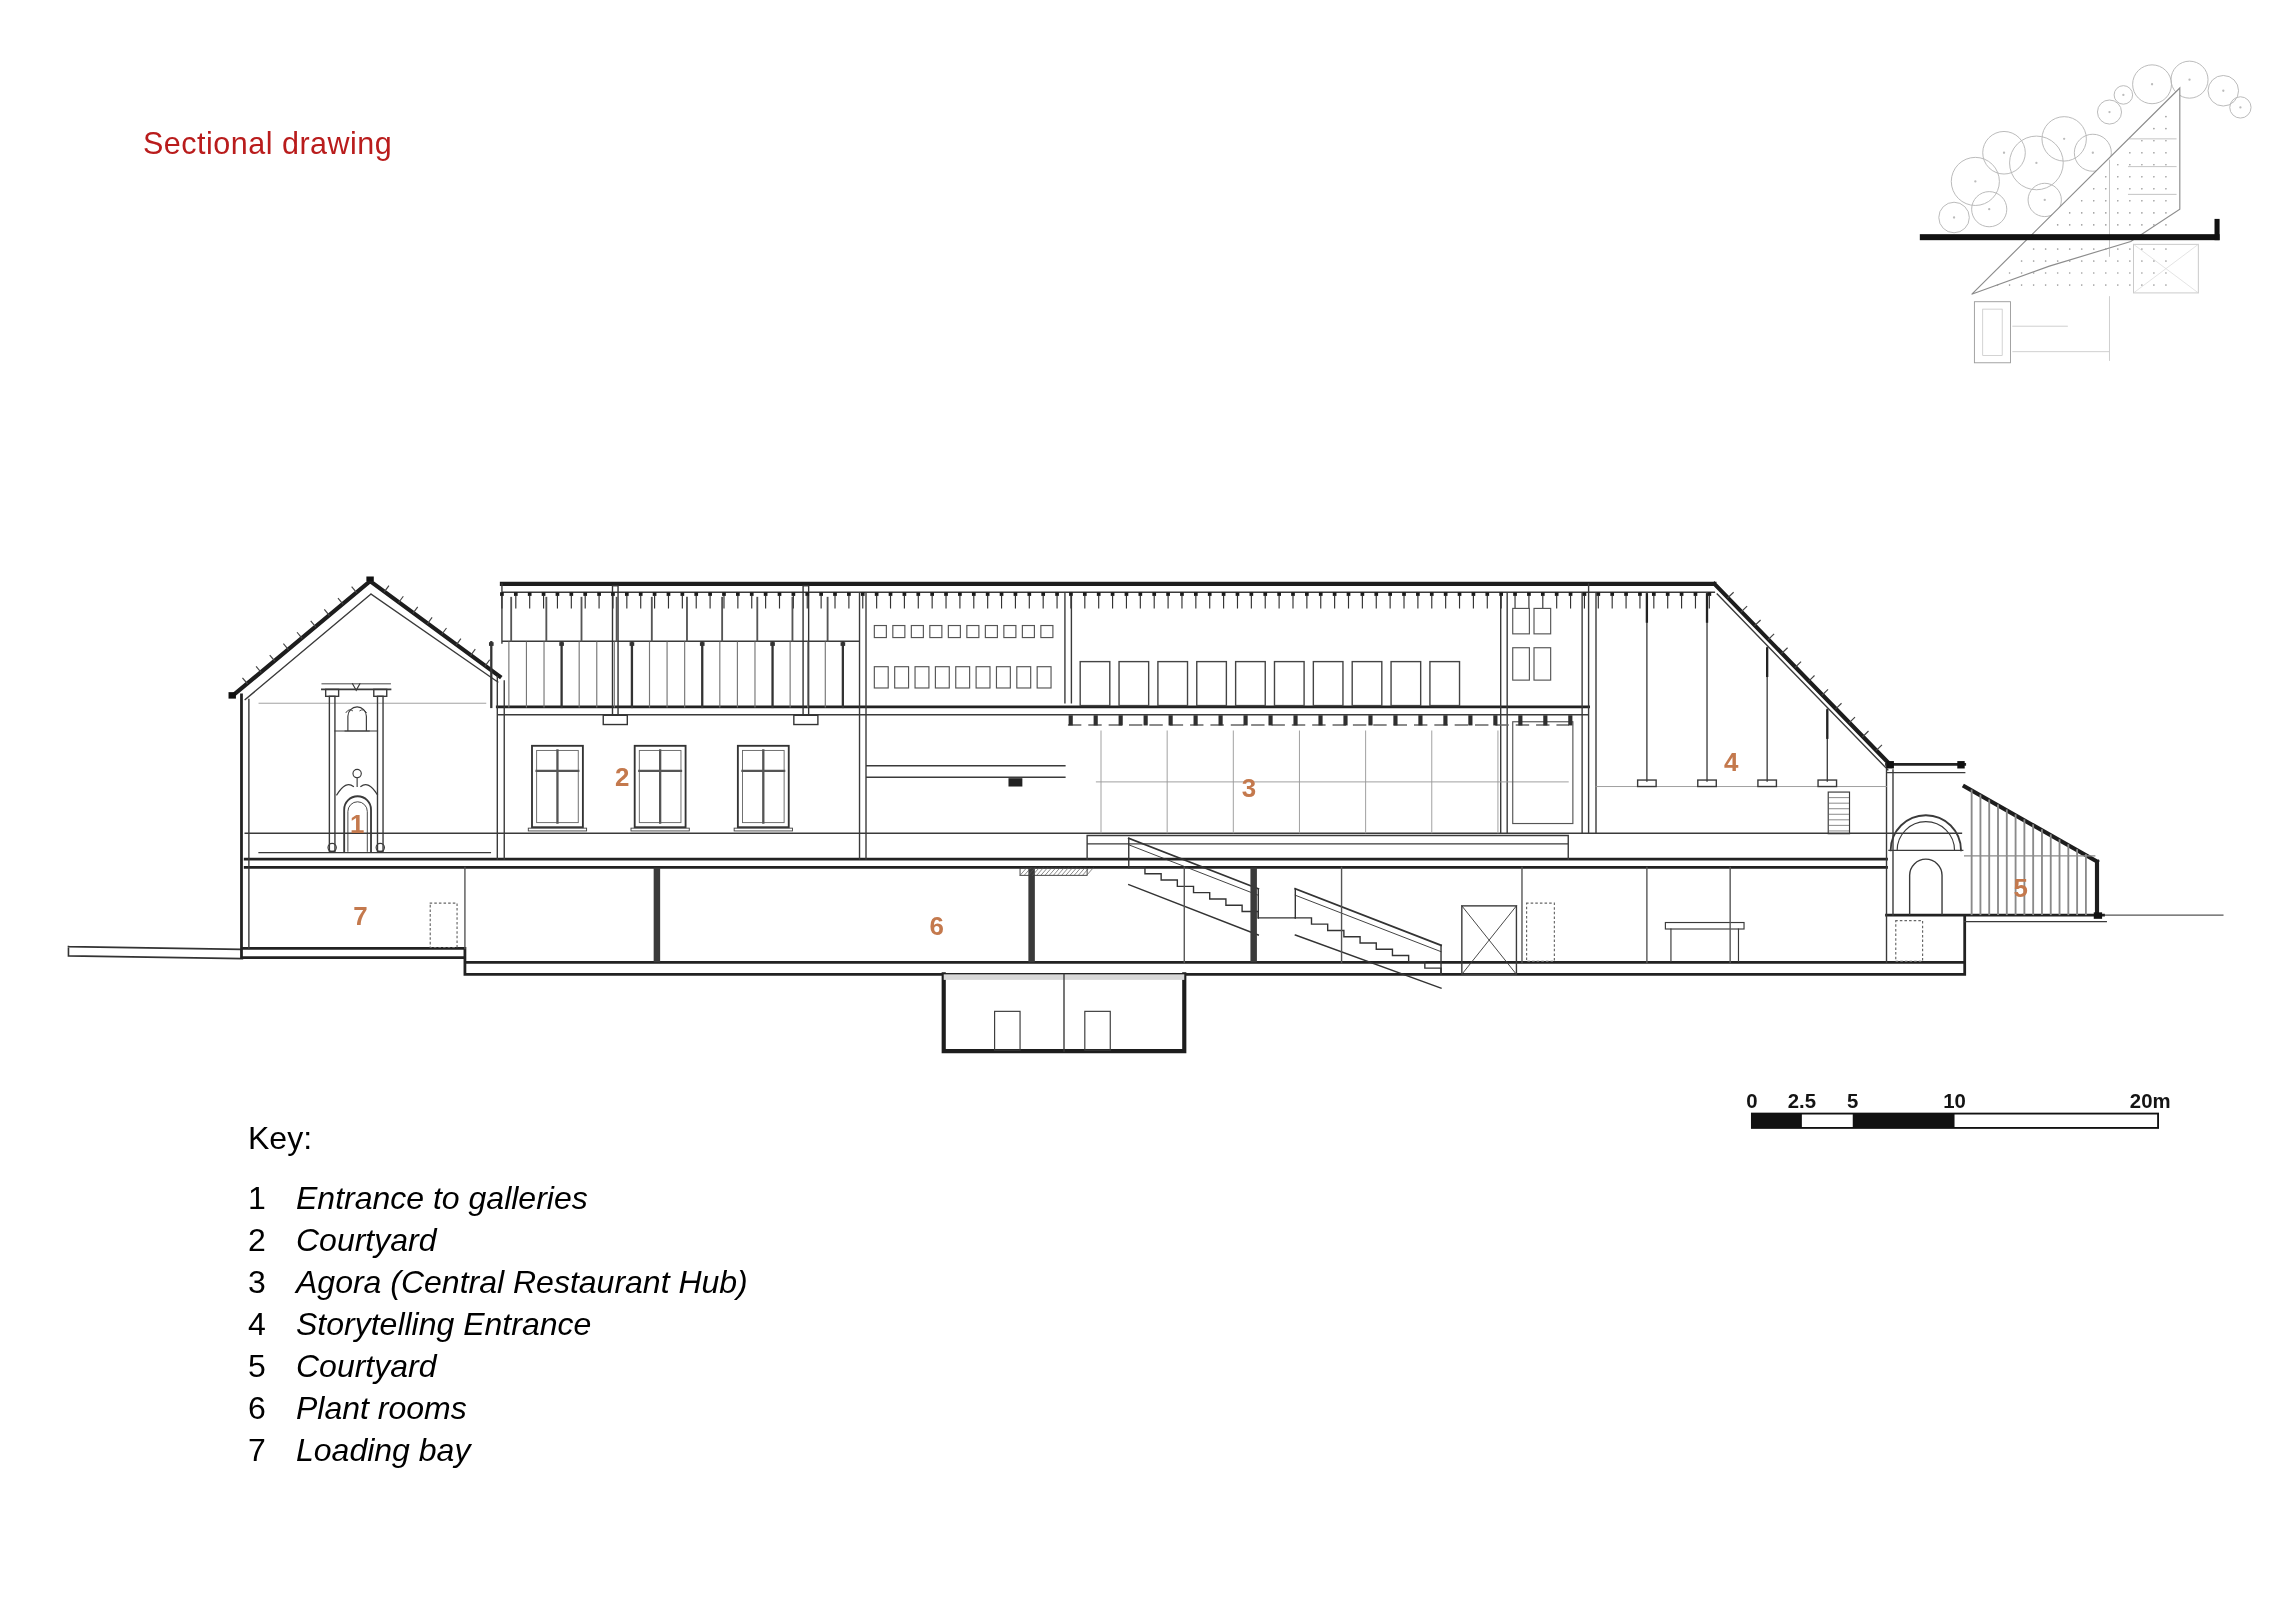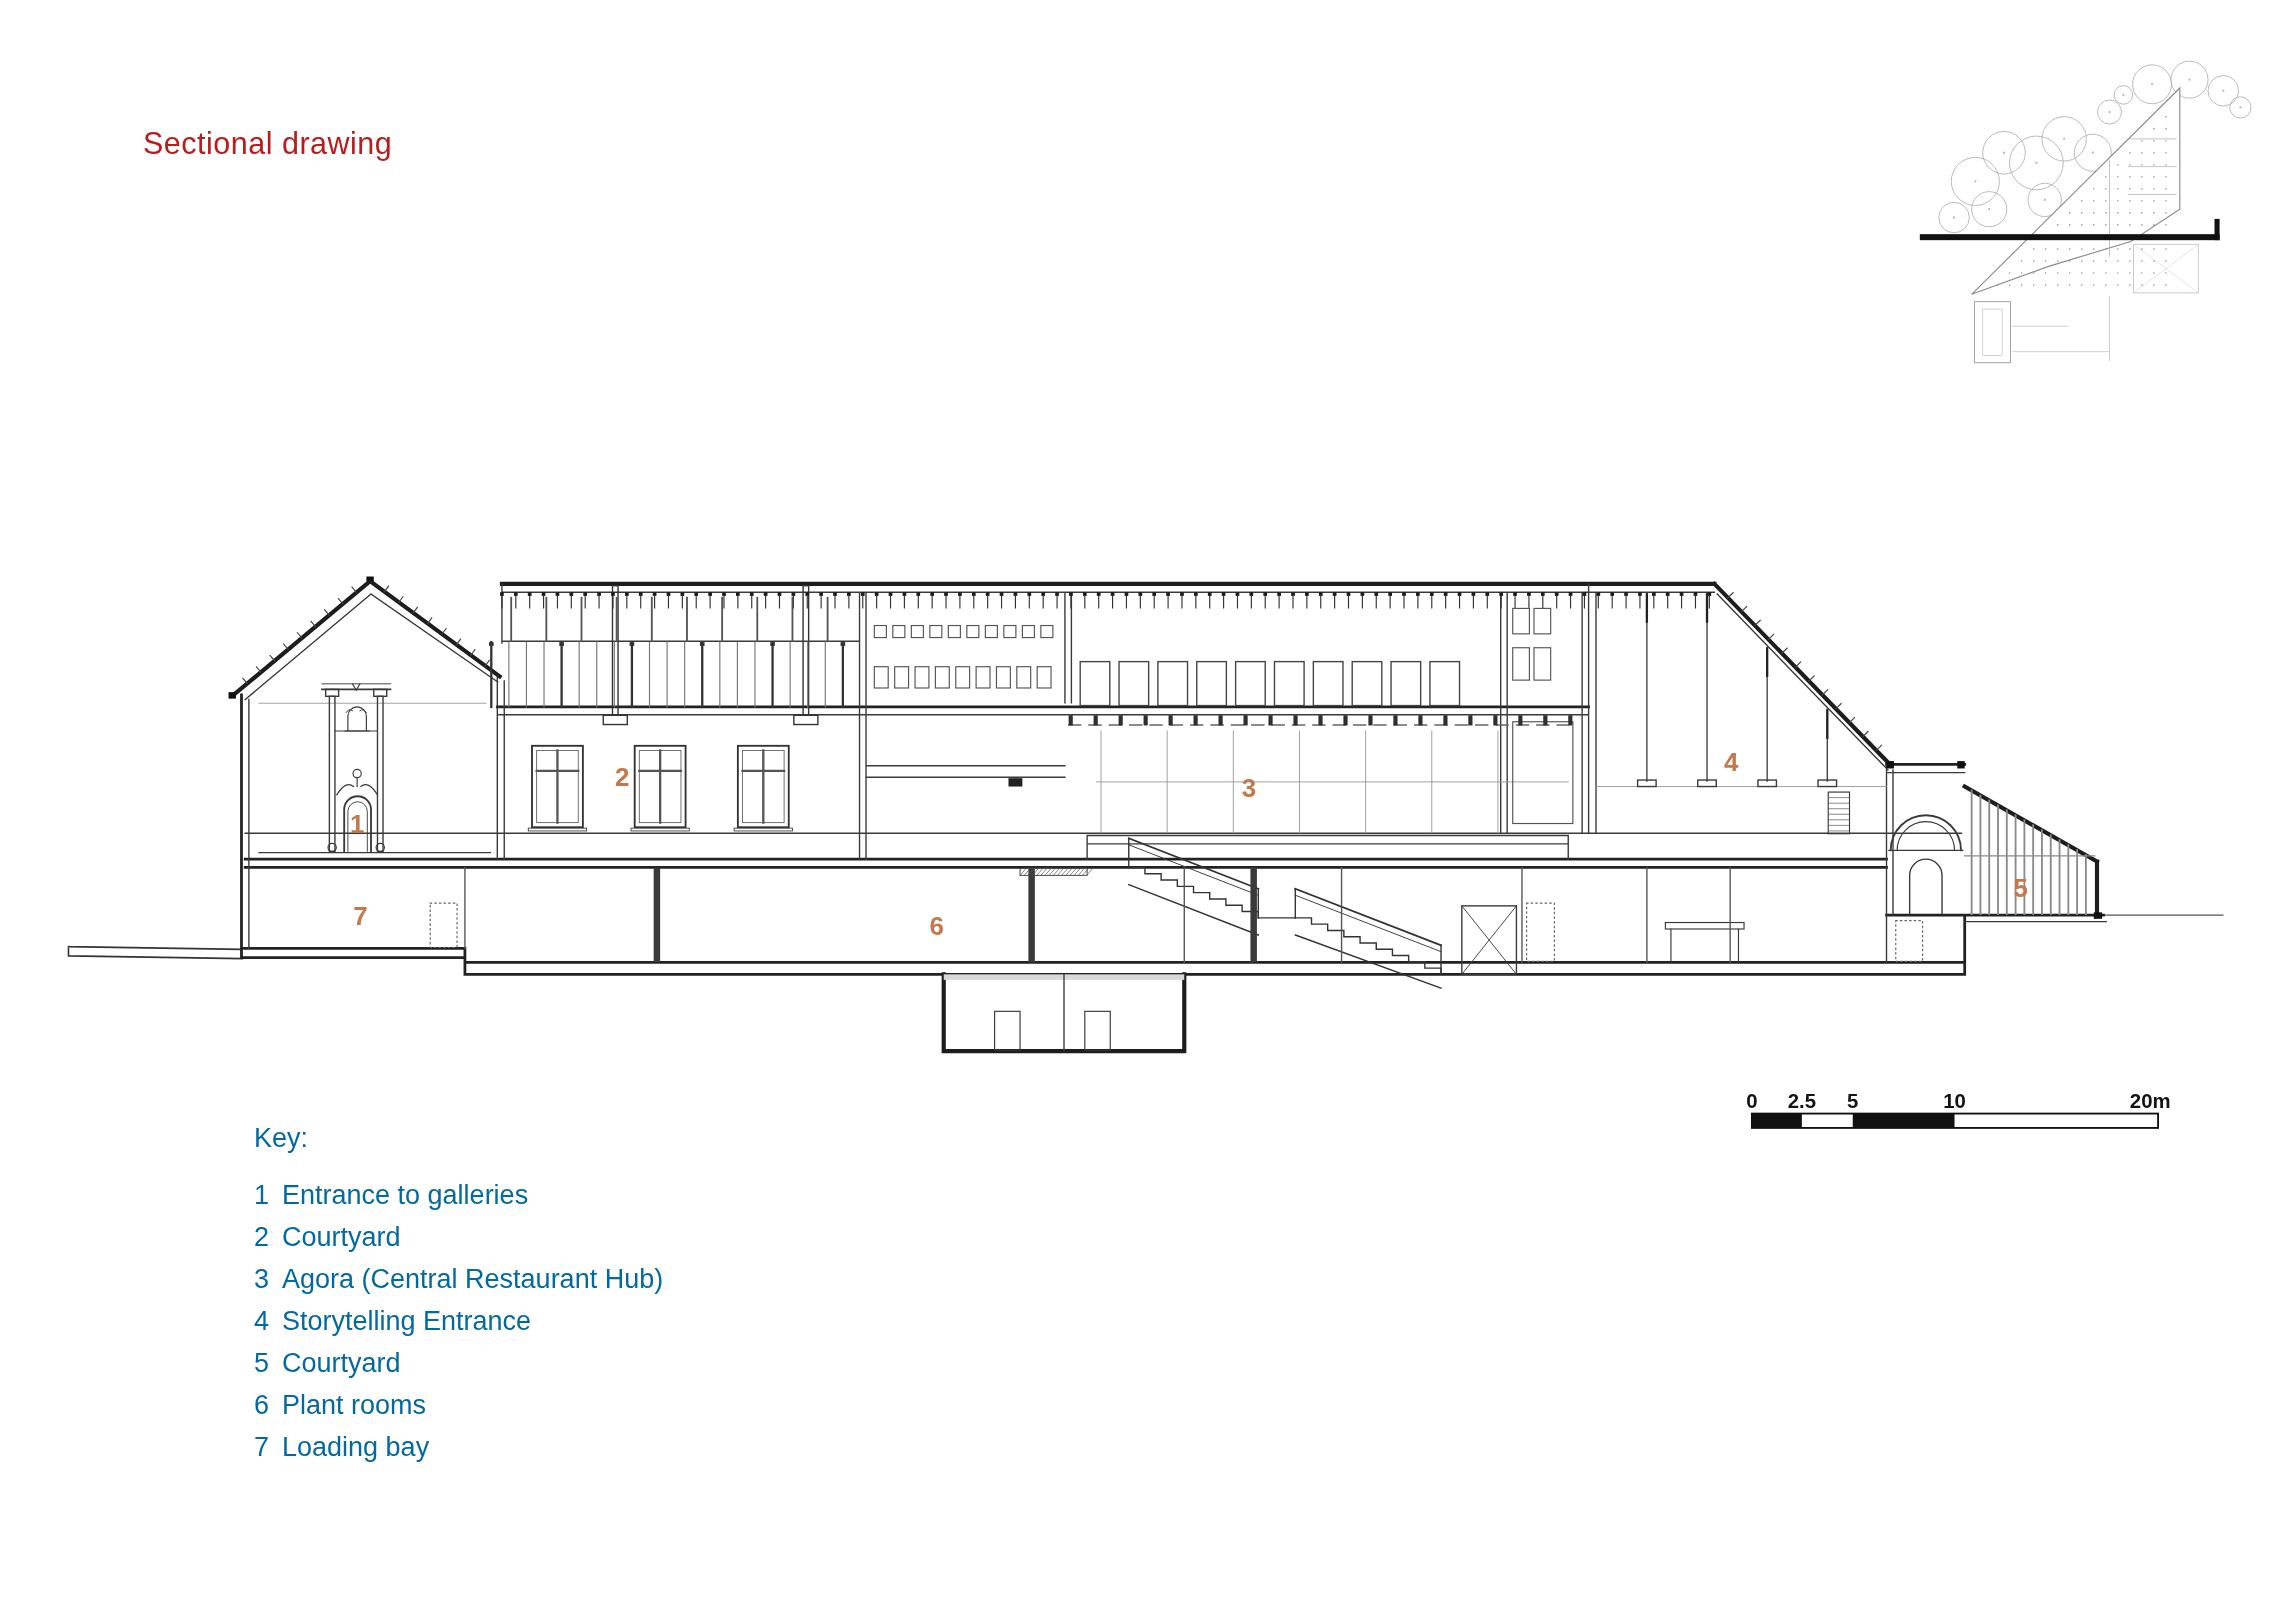"Key:" .key { color: #0369a1 -> #000000; font-size: 27px -> 32px; left: 254px -> 248px }
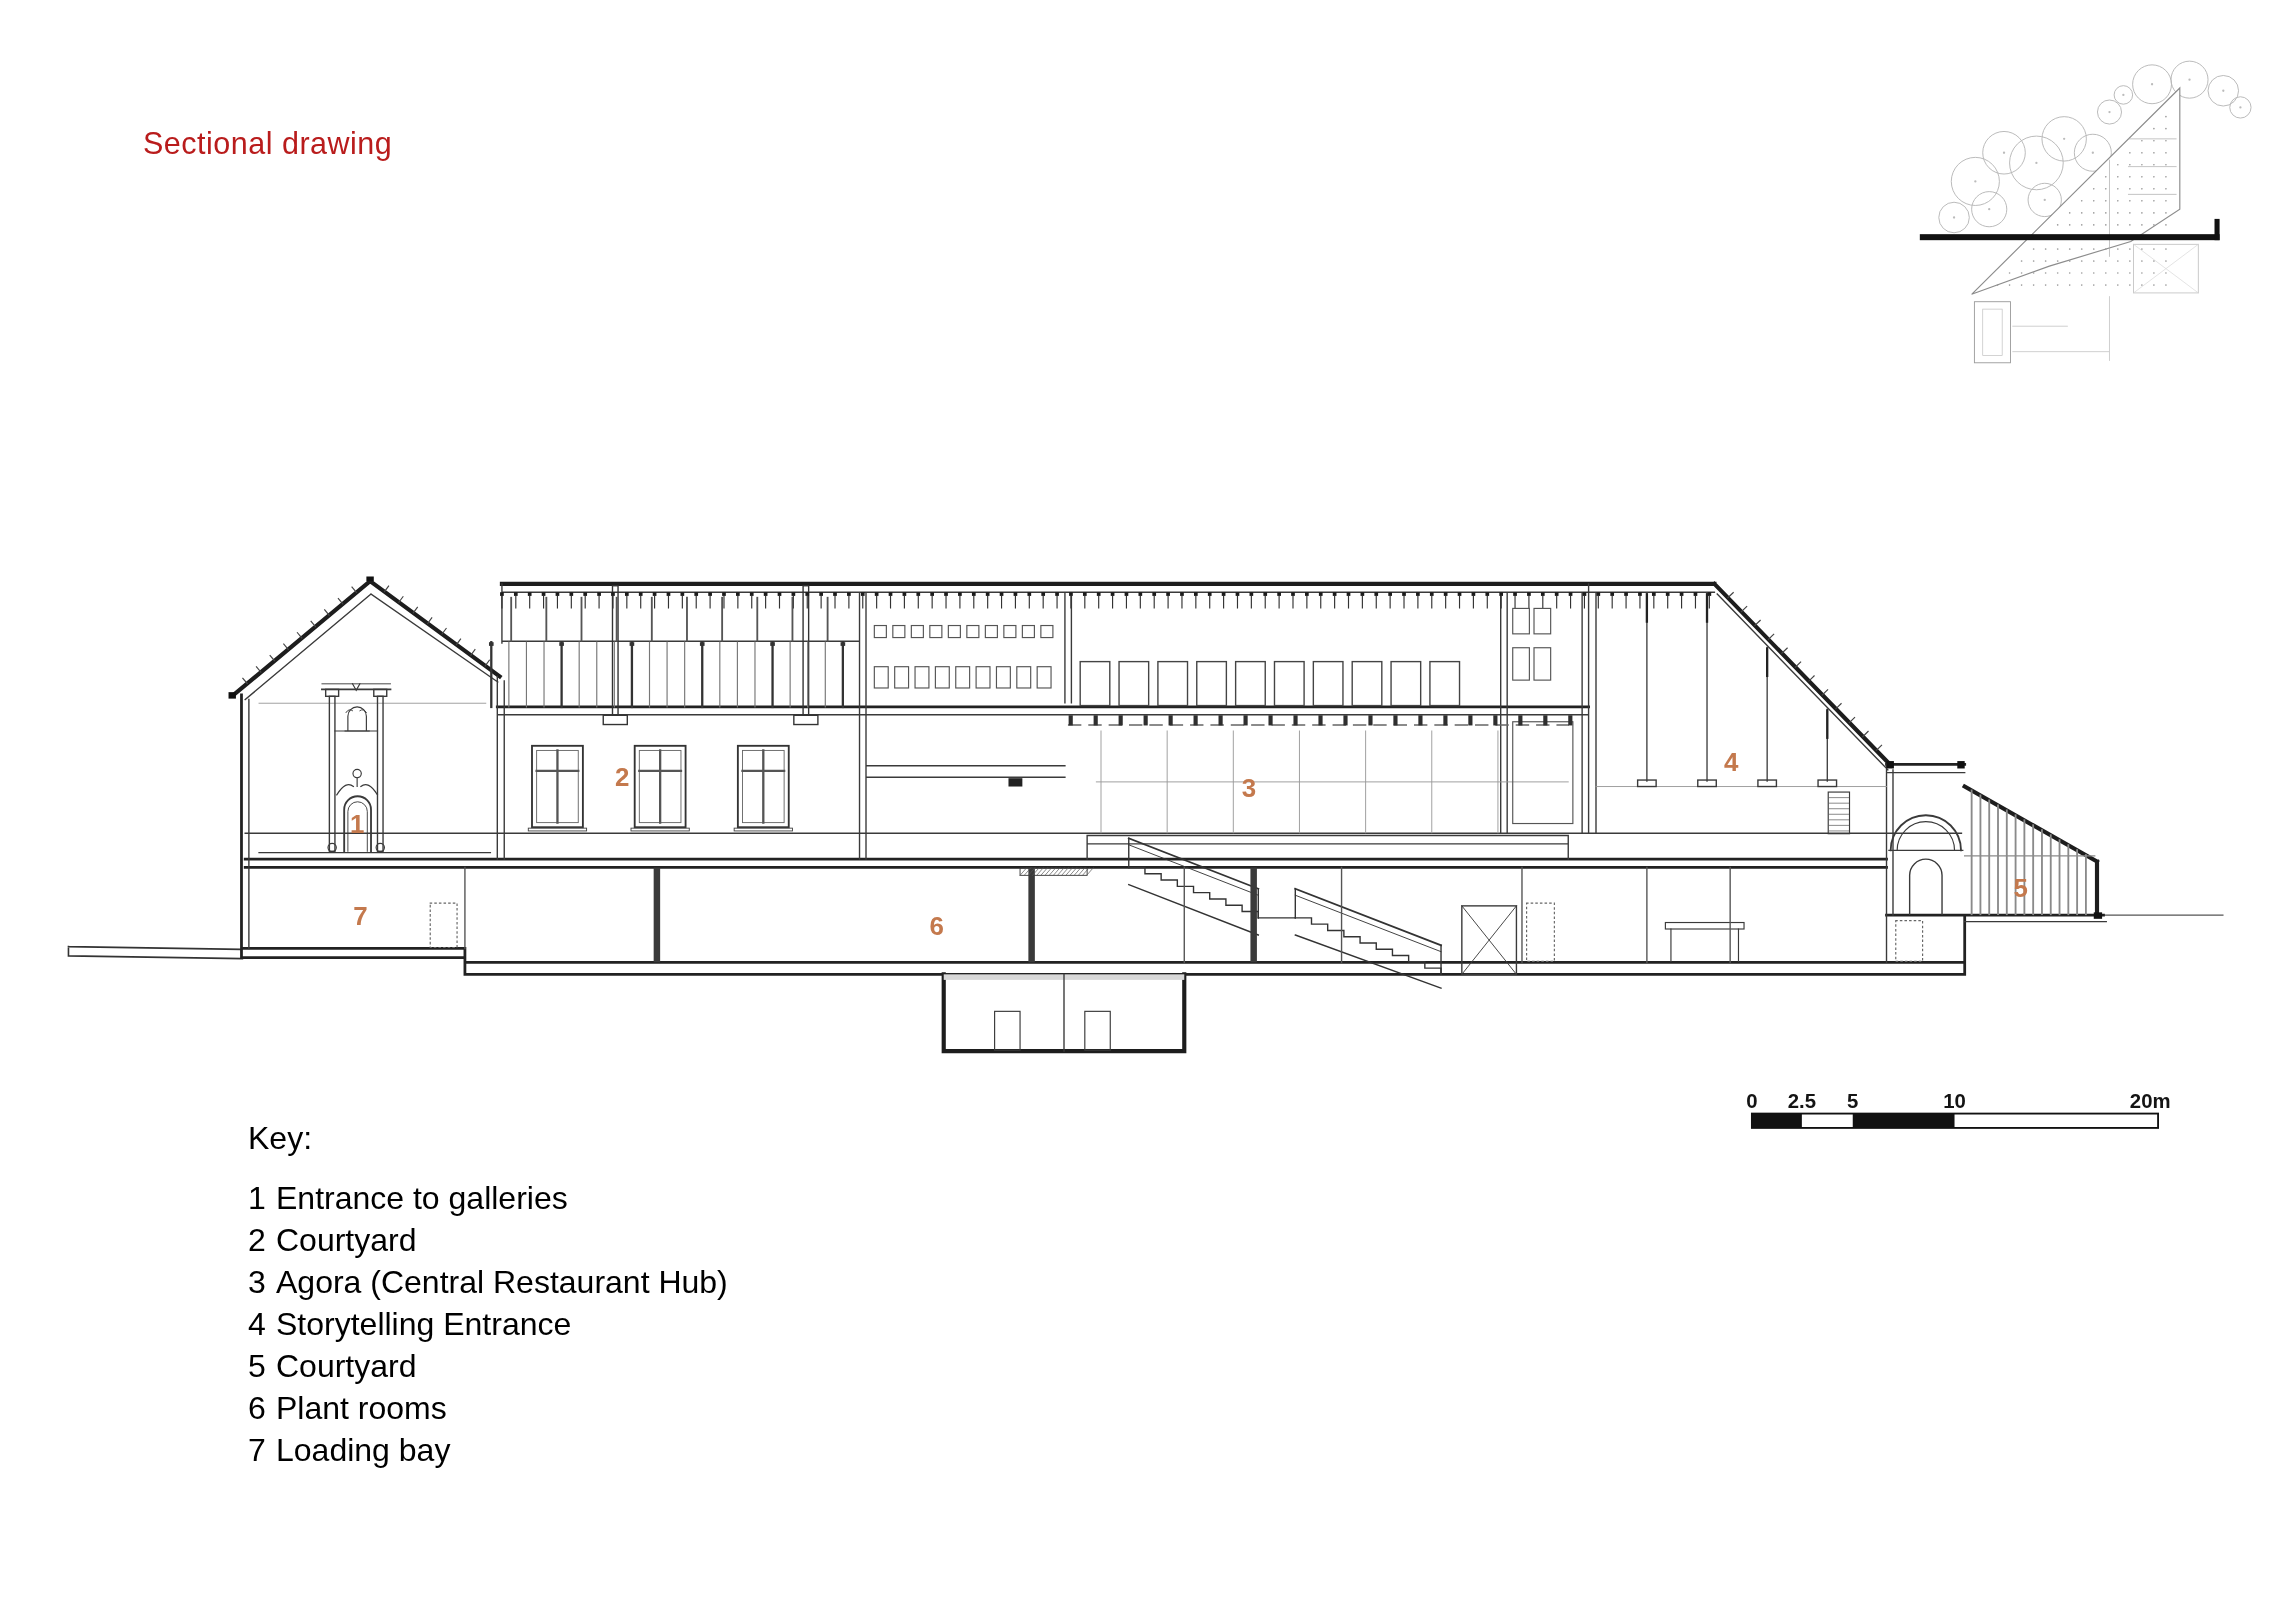"Entrance to galleries" .key .lbl { font-style: none -> italic; margin-left: 7px -> 27px }
